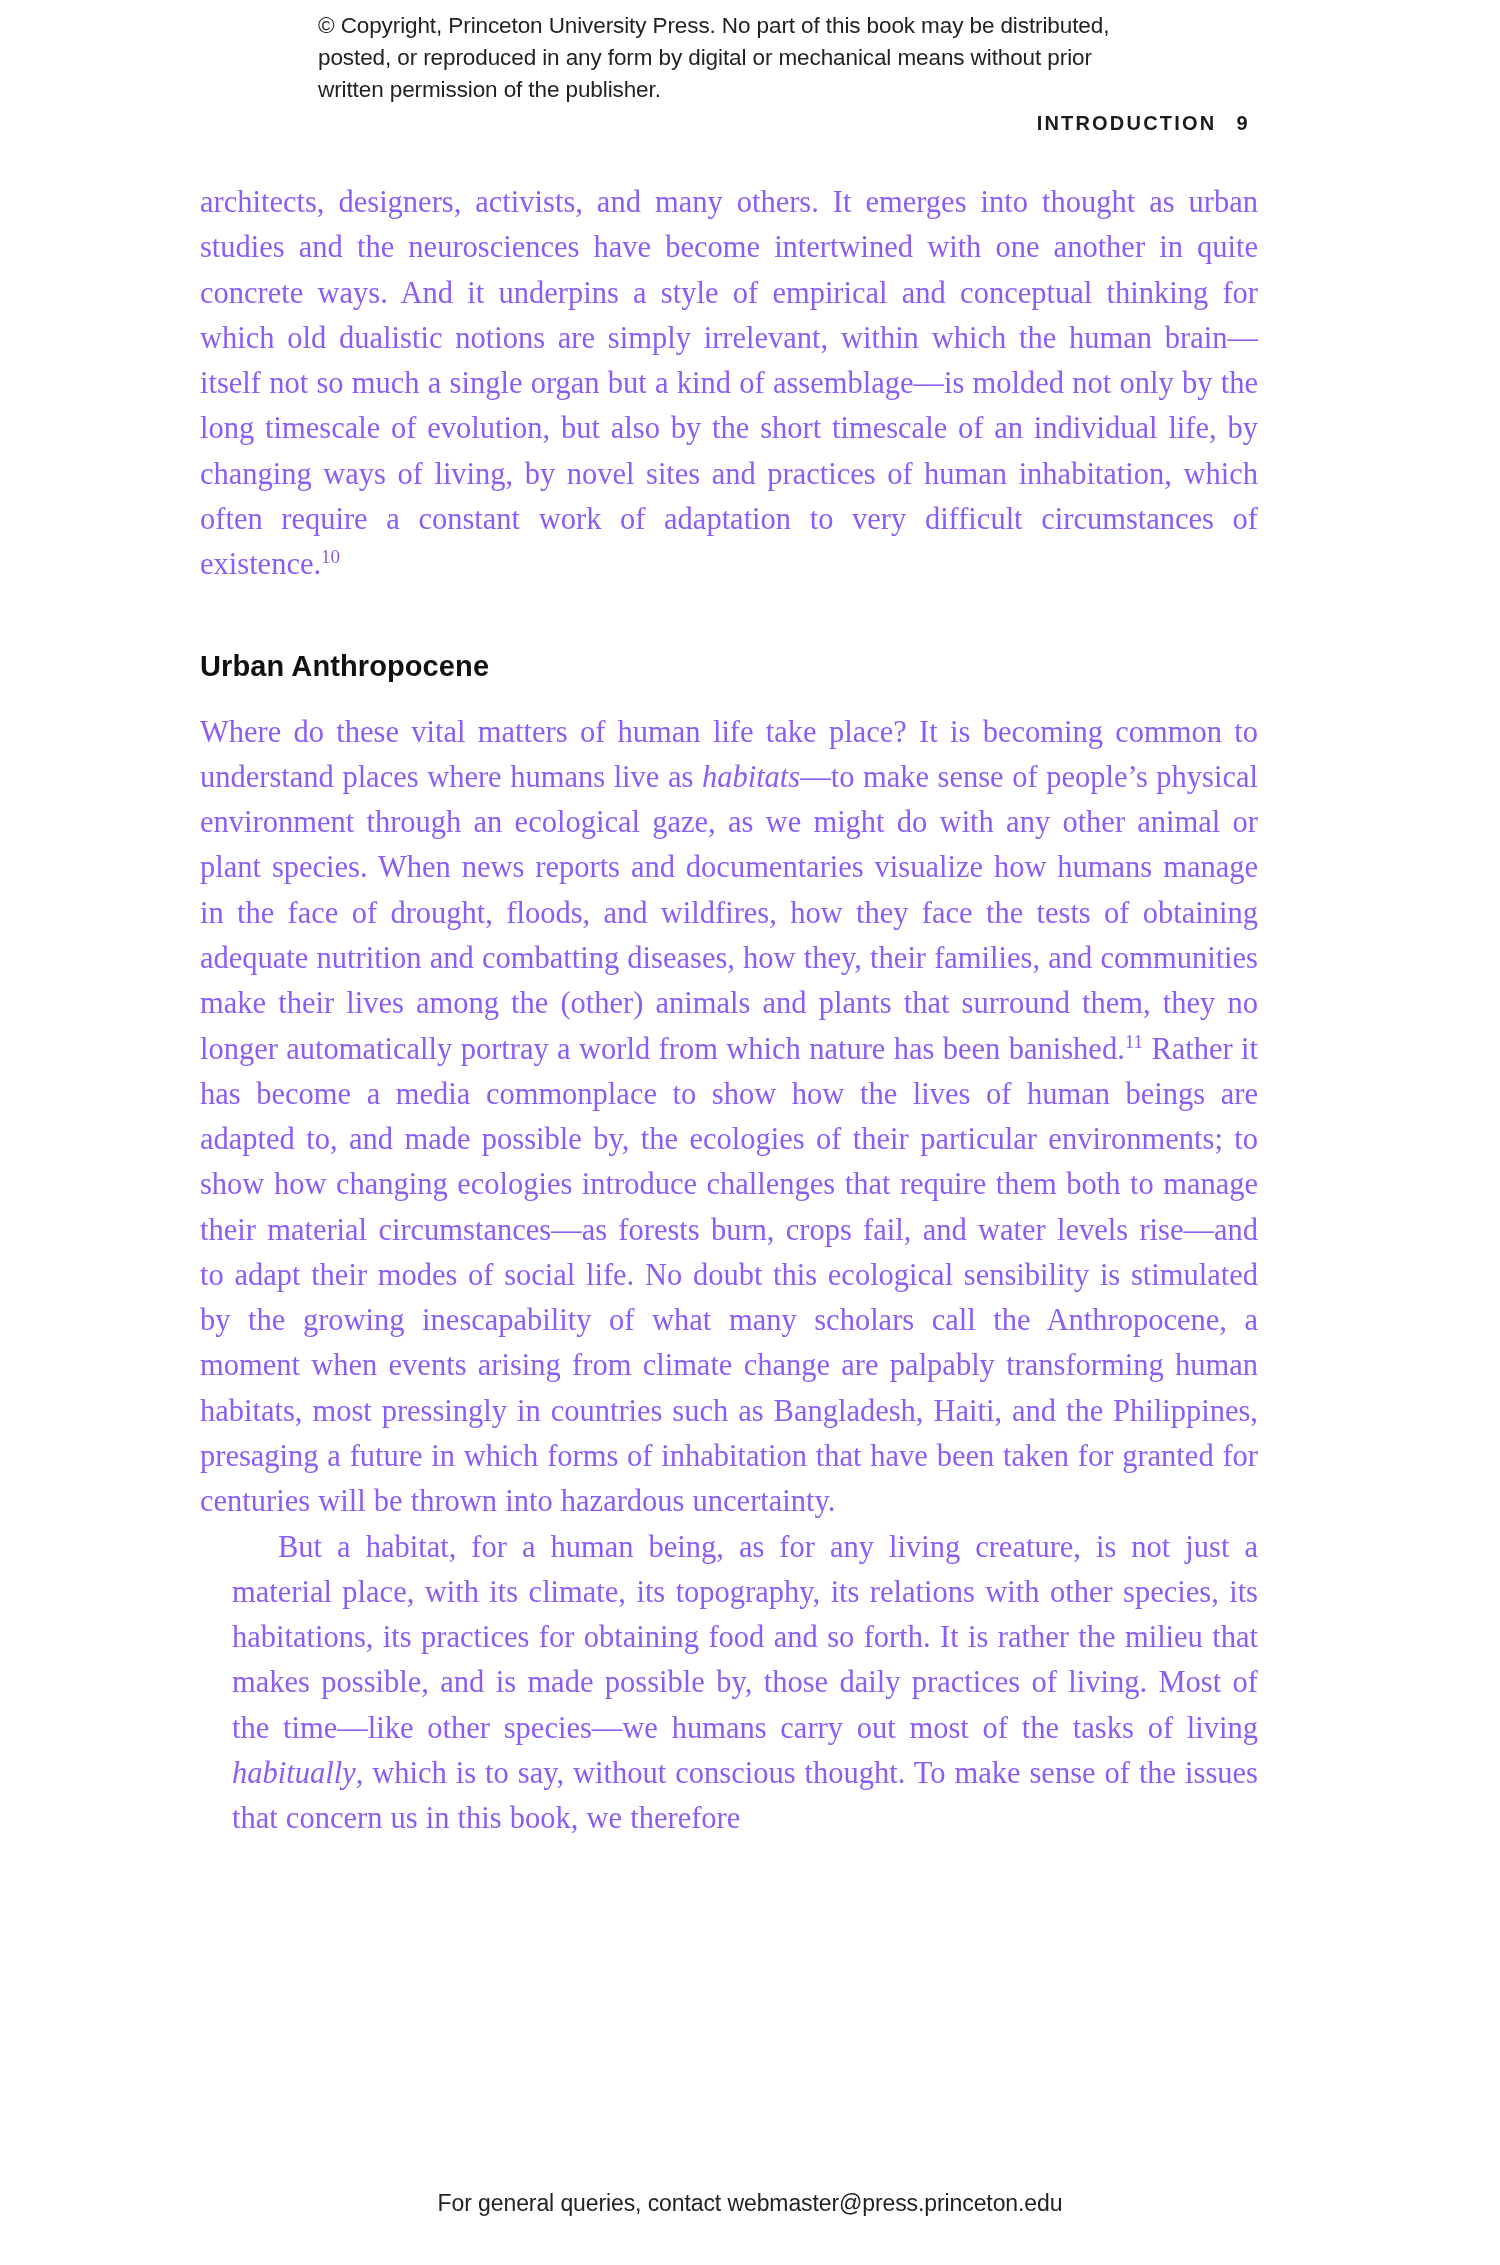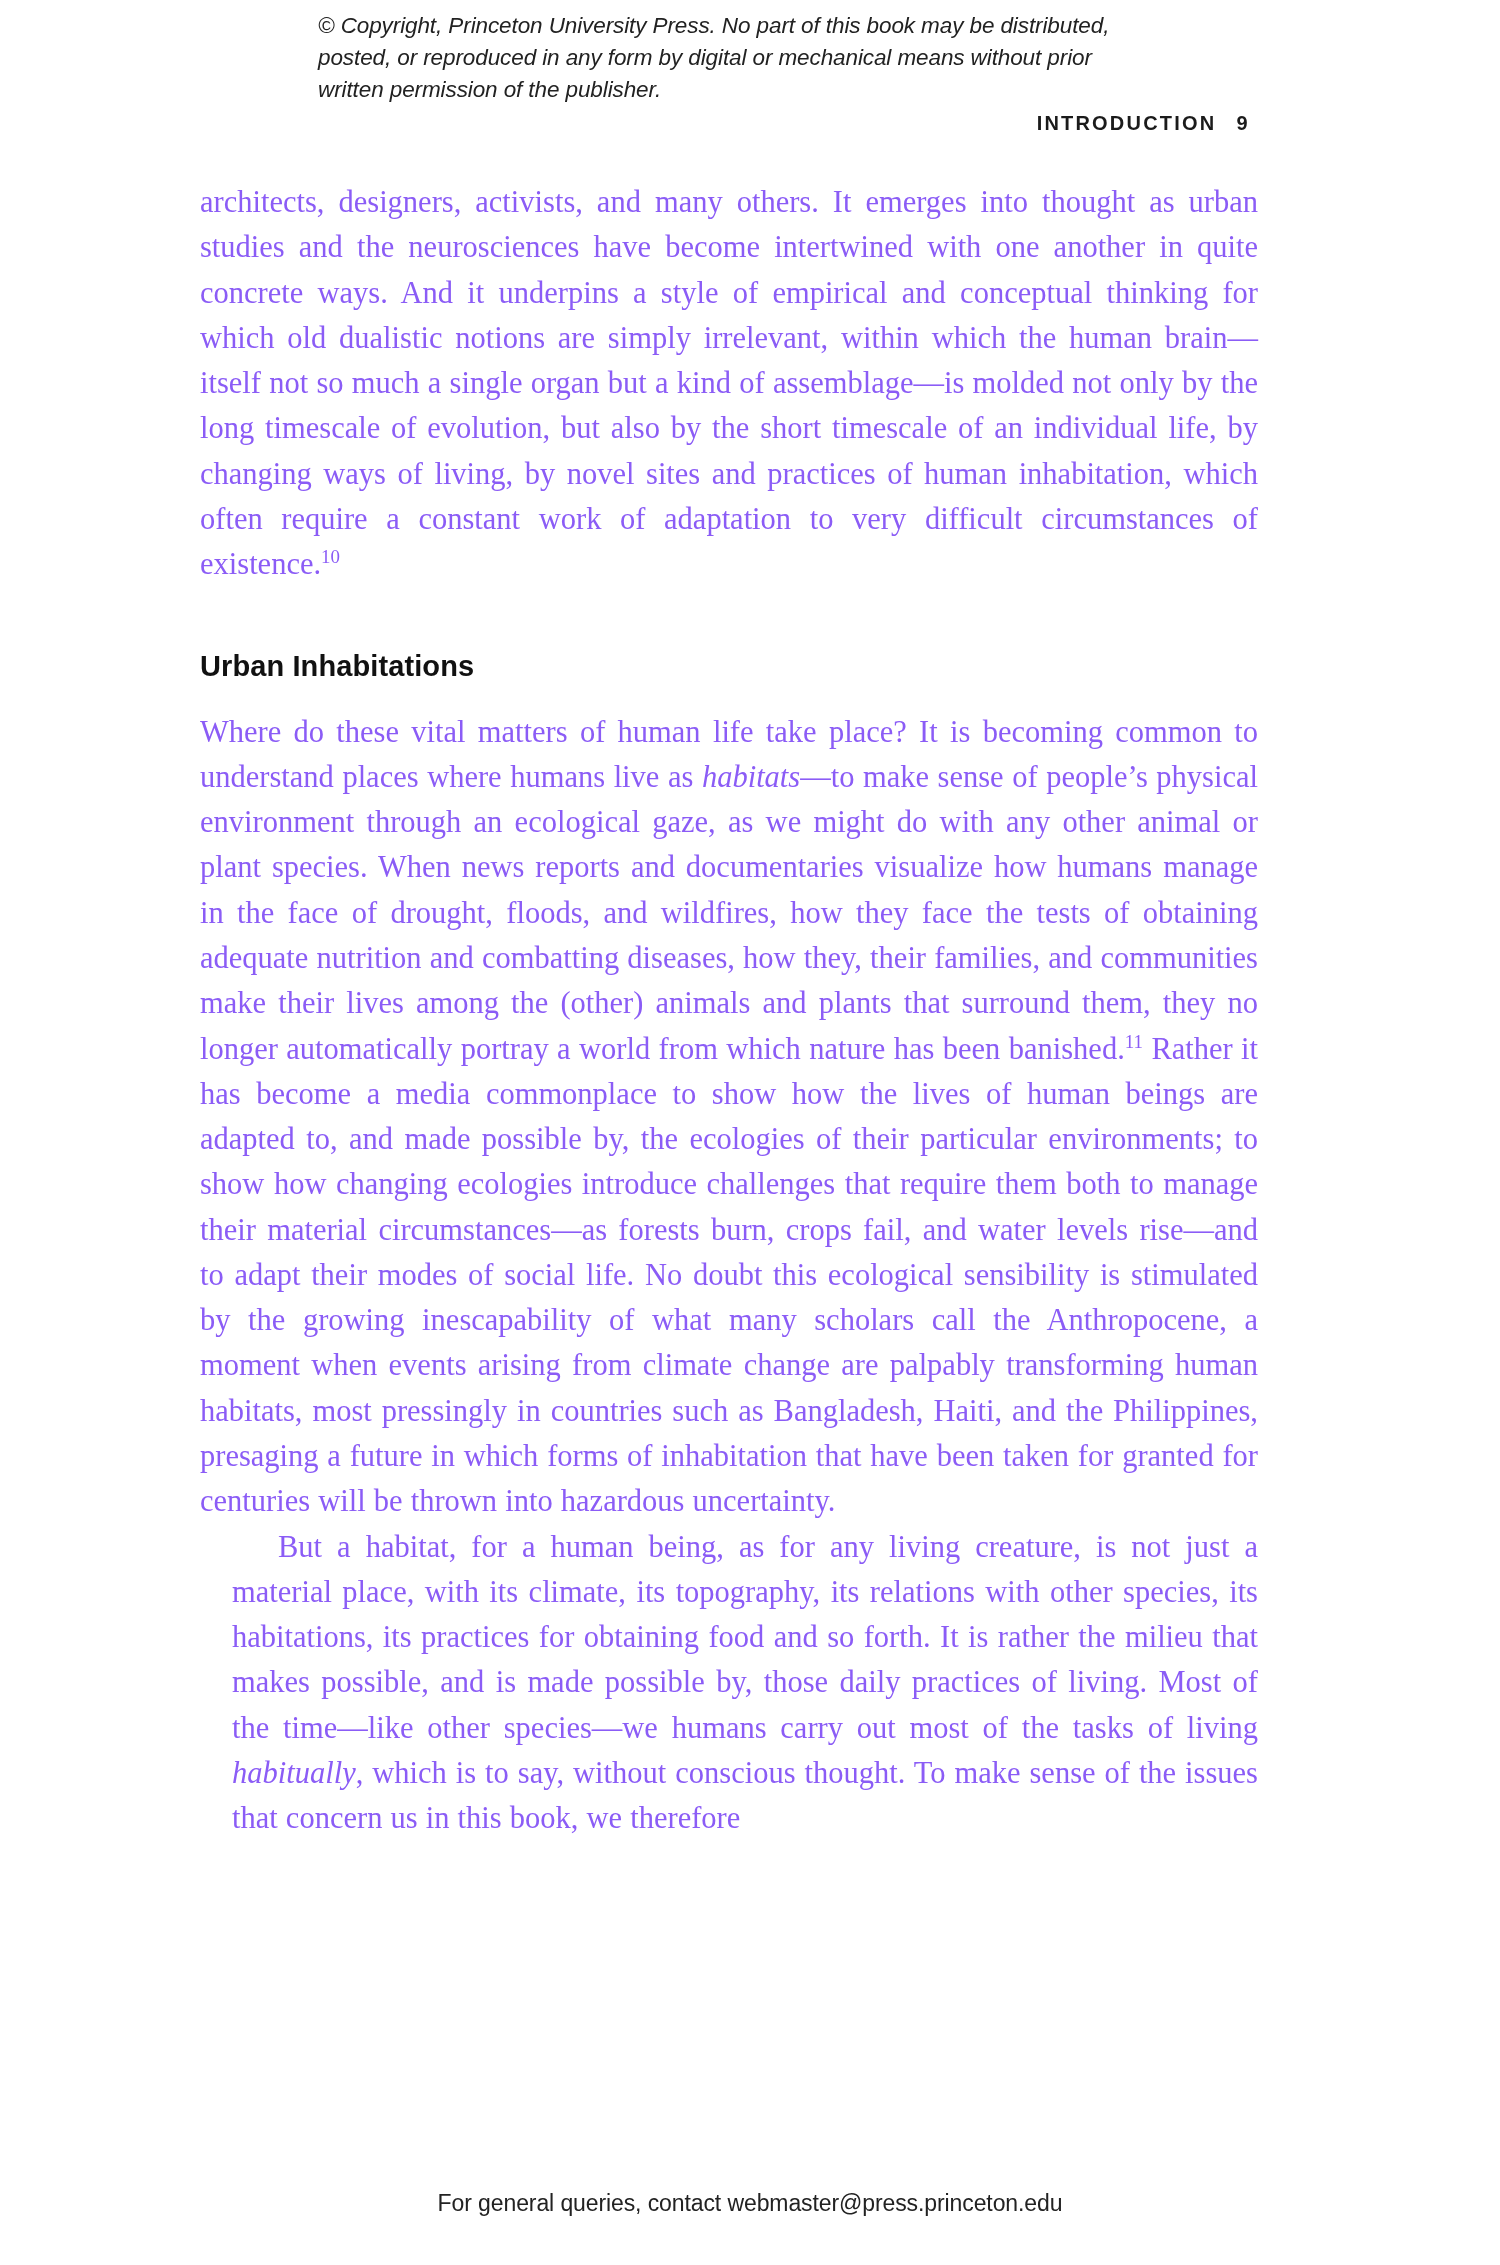"© Copyright, Princeton University Press." .copyright-notice { font-style: italic -> none }
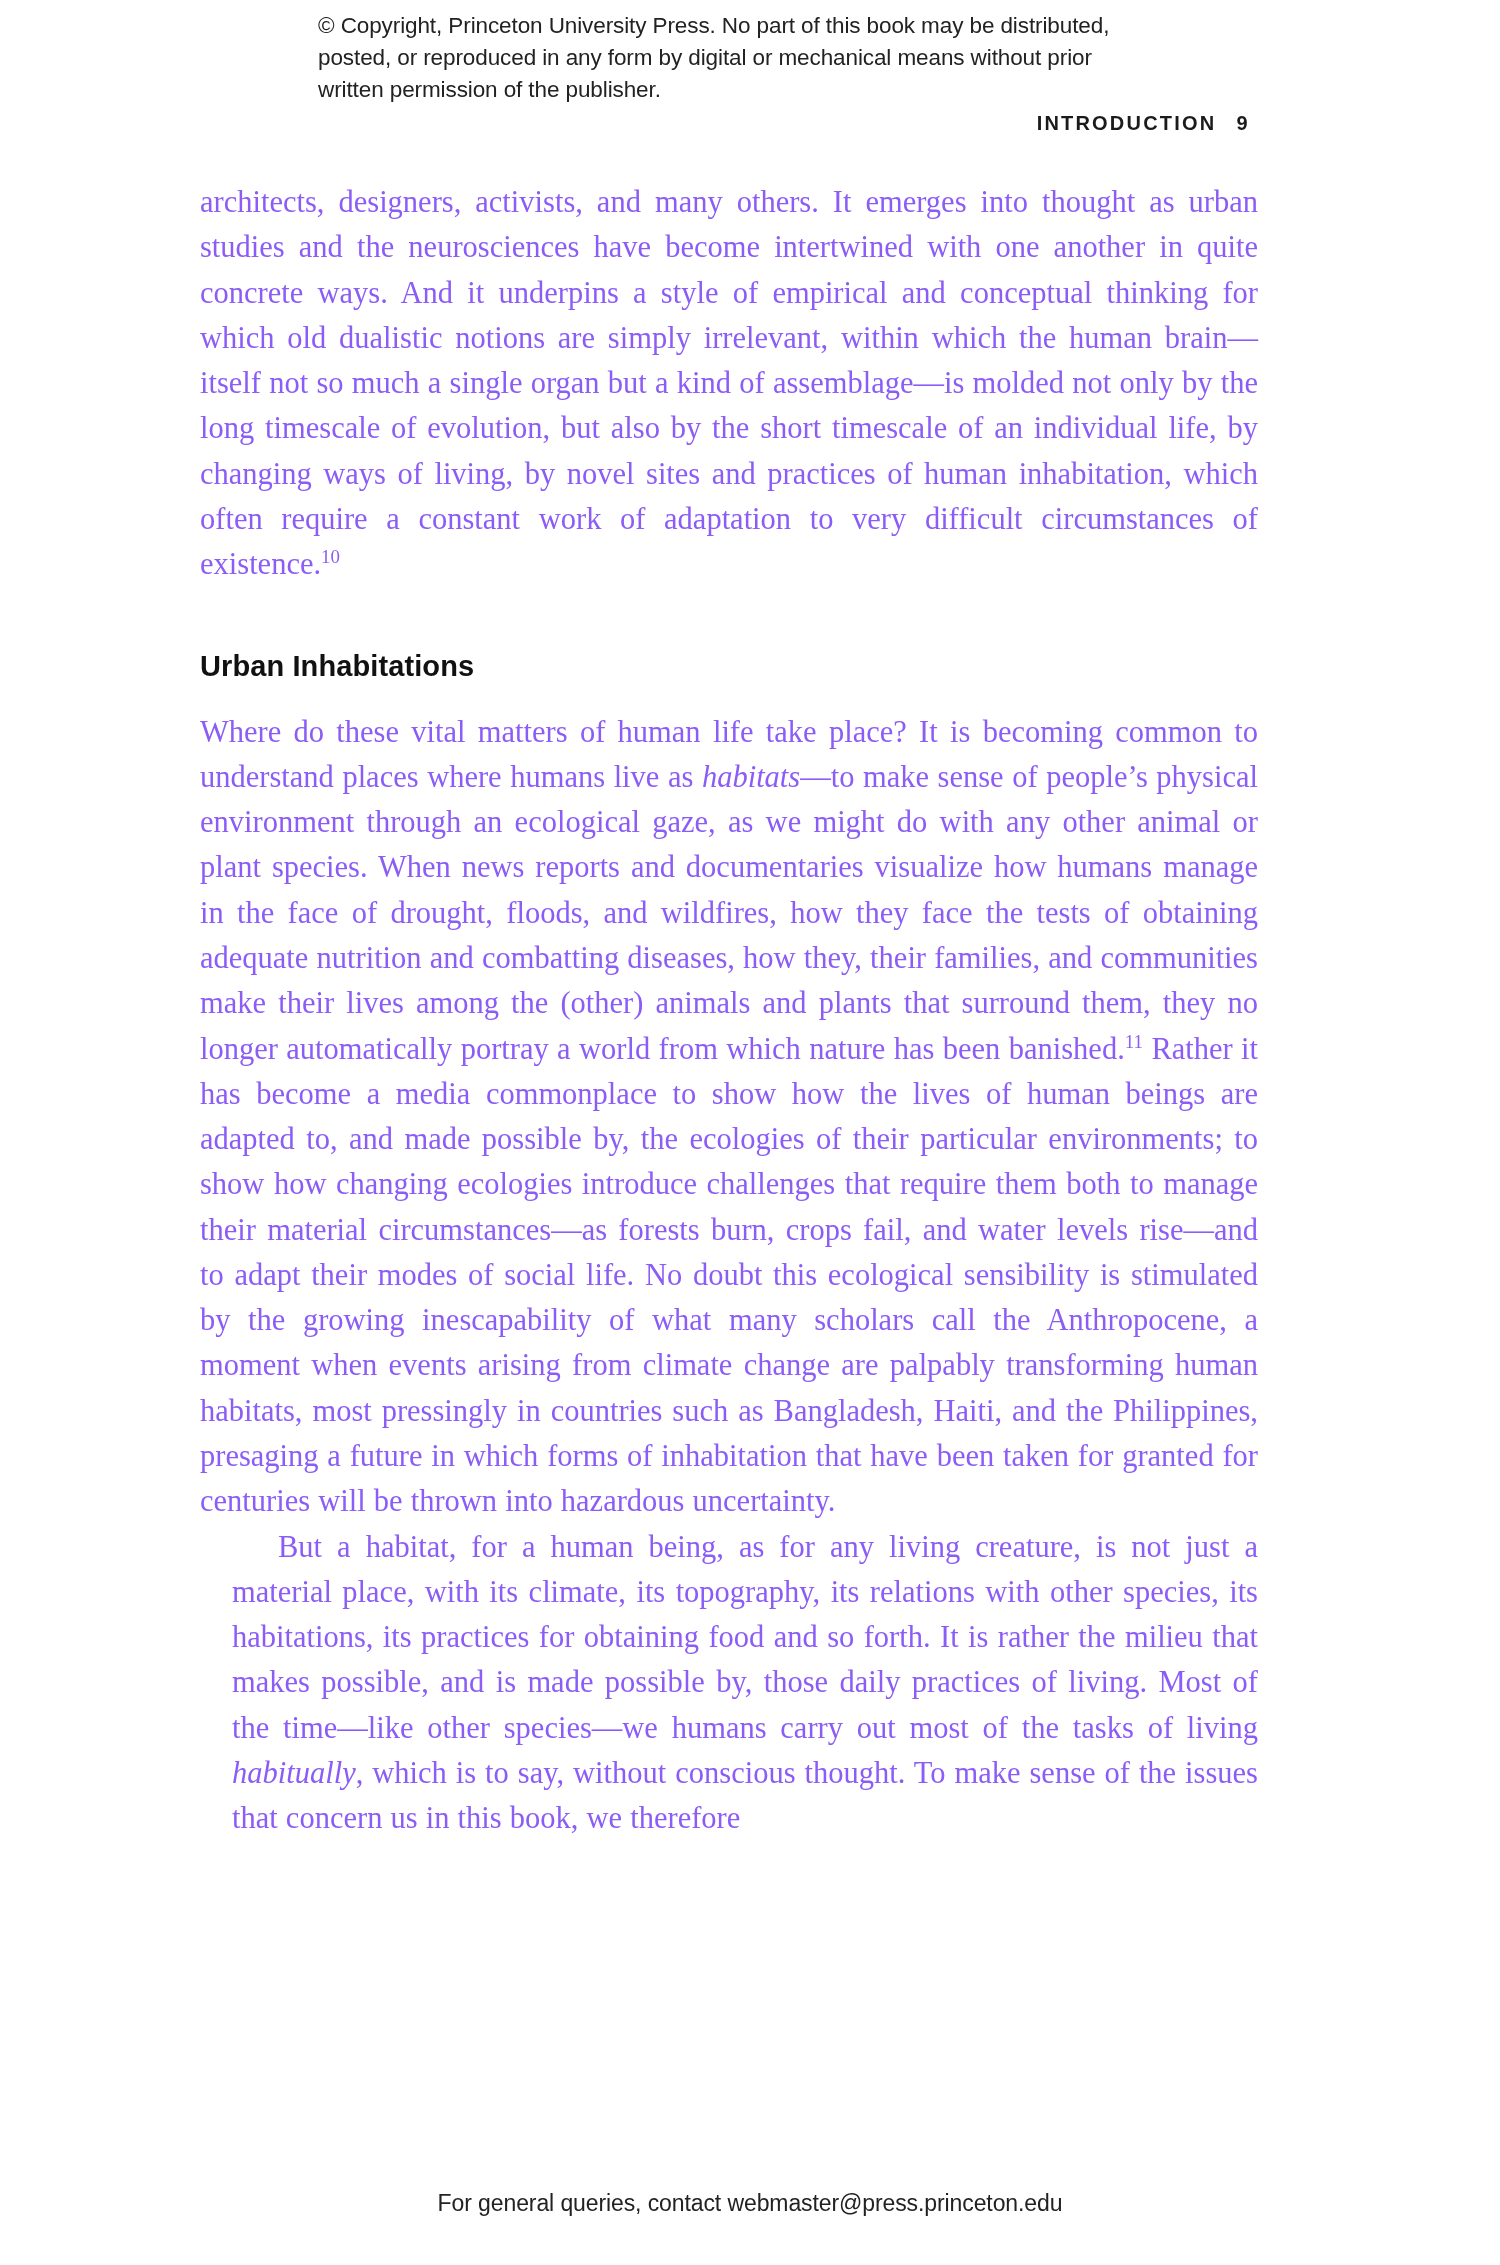"Urban Inhabitations" h2.section-head { text: Inhabitations -> Anthropocene }
